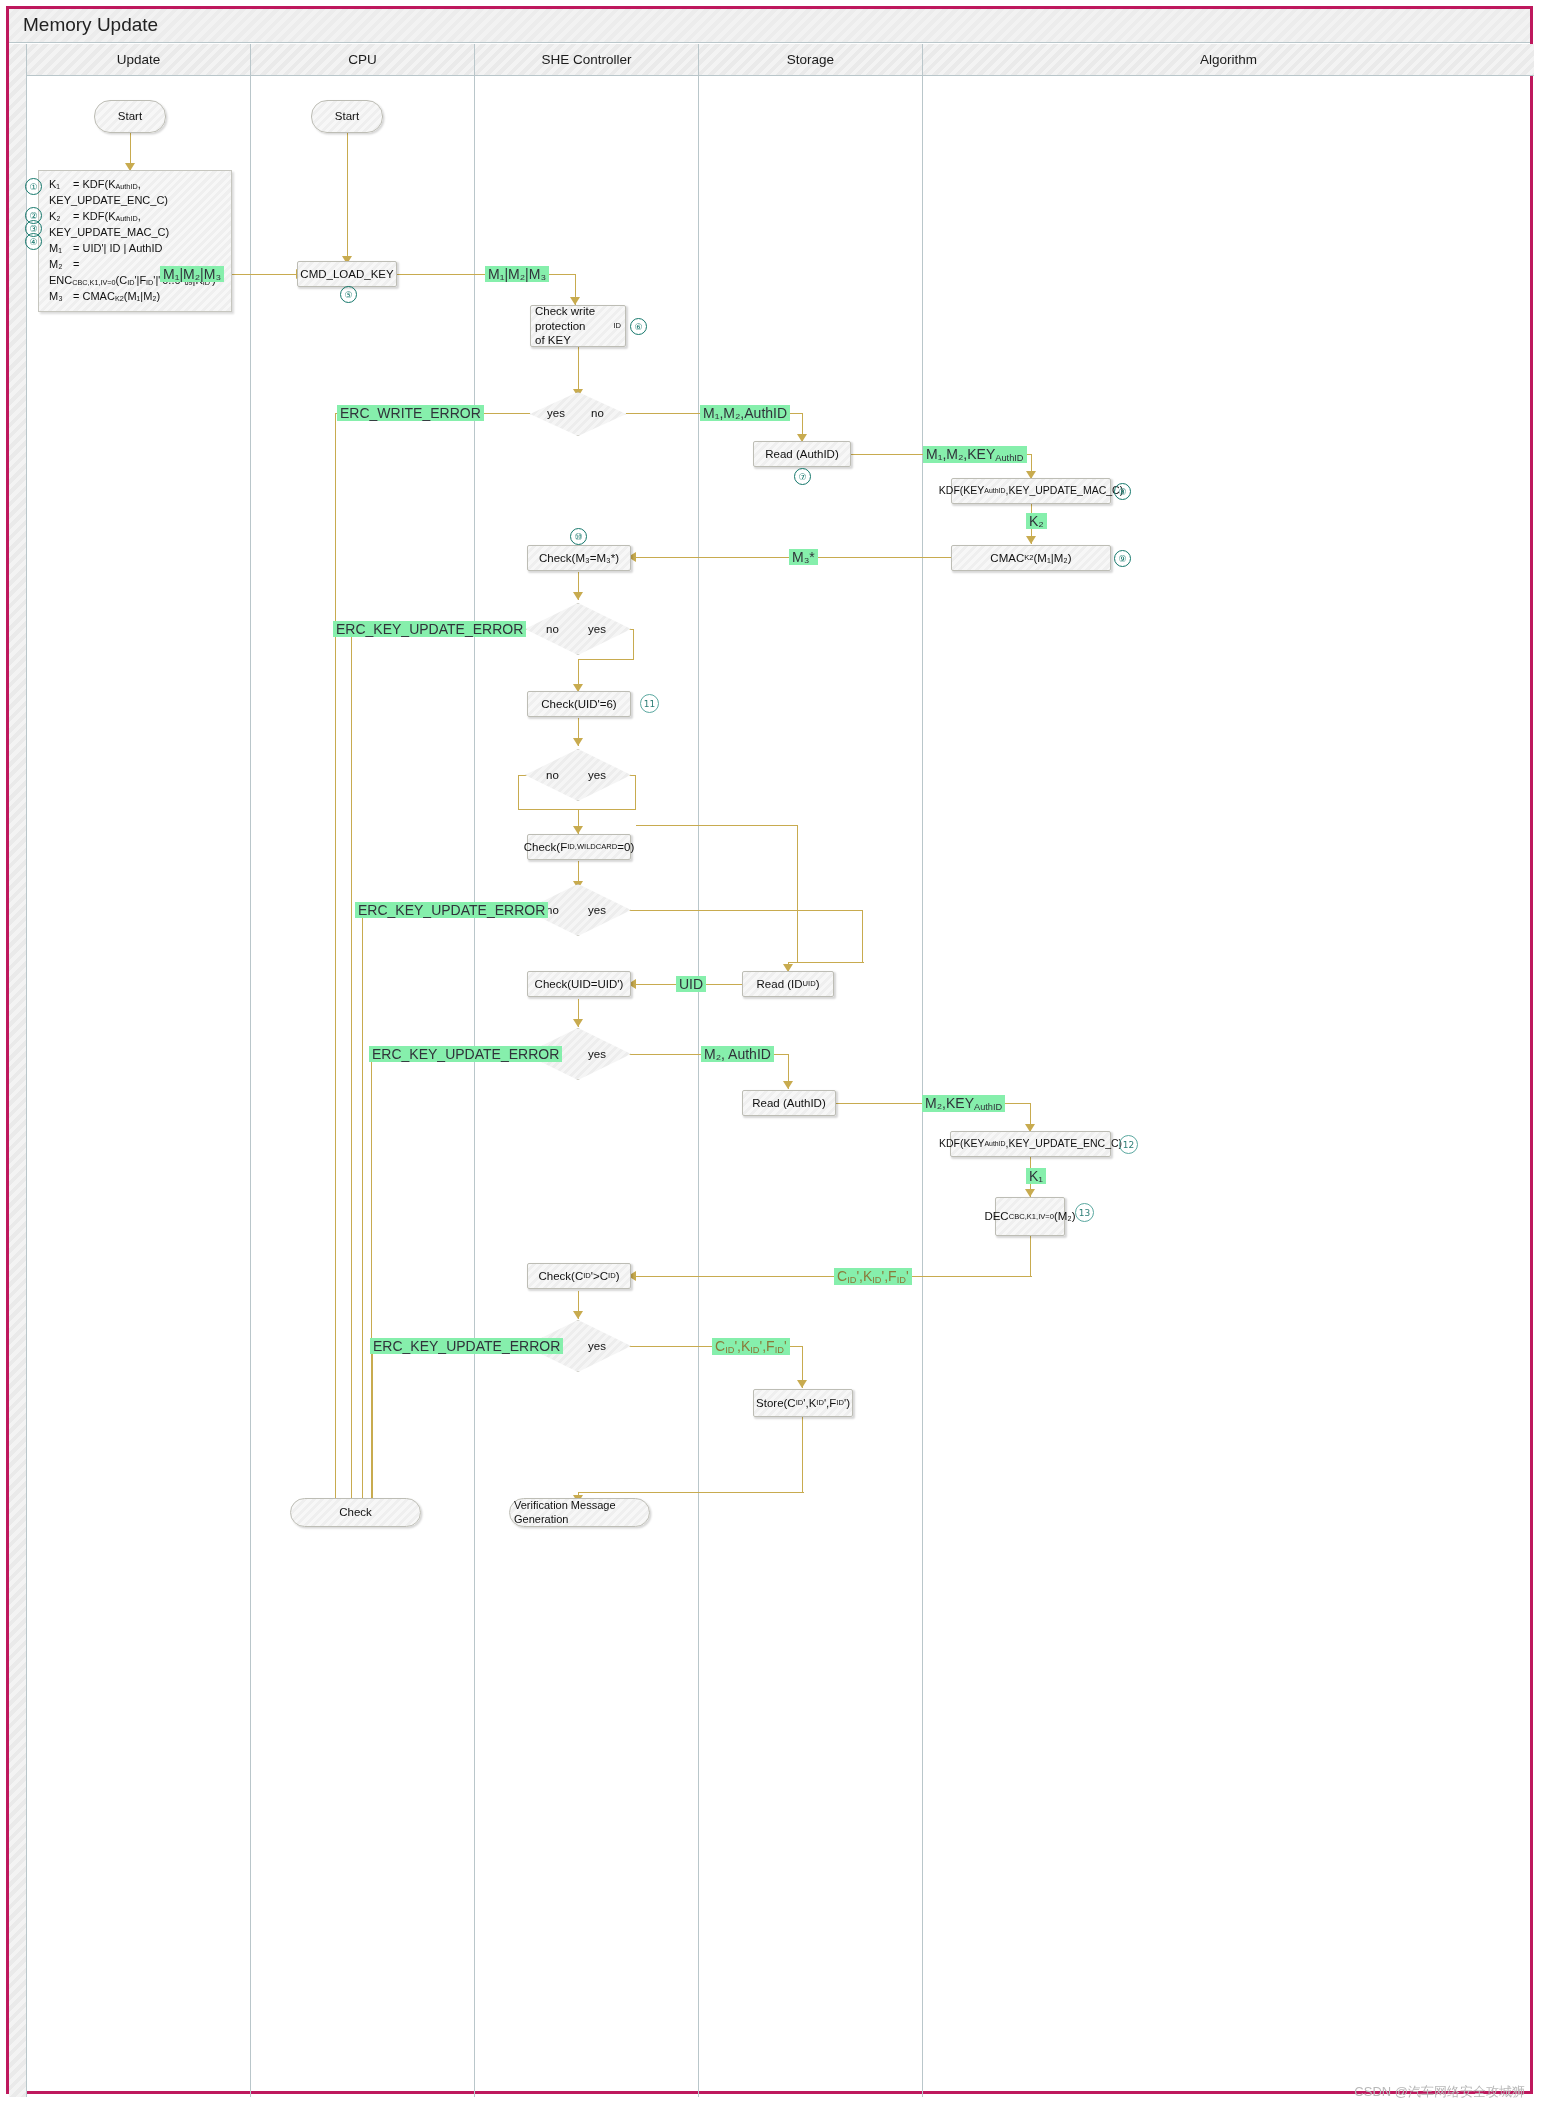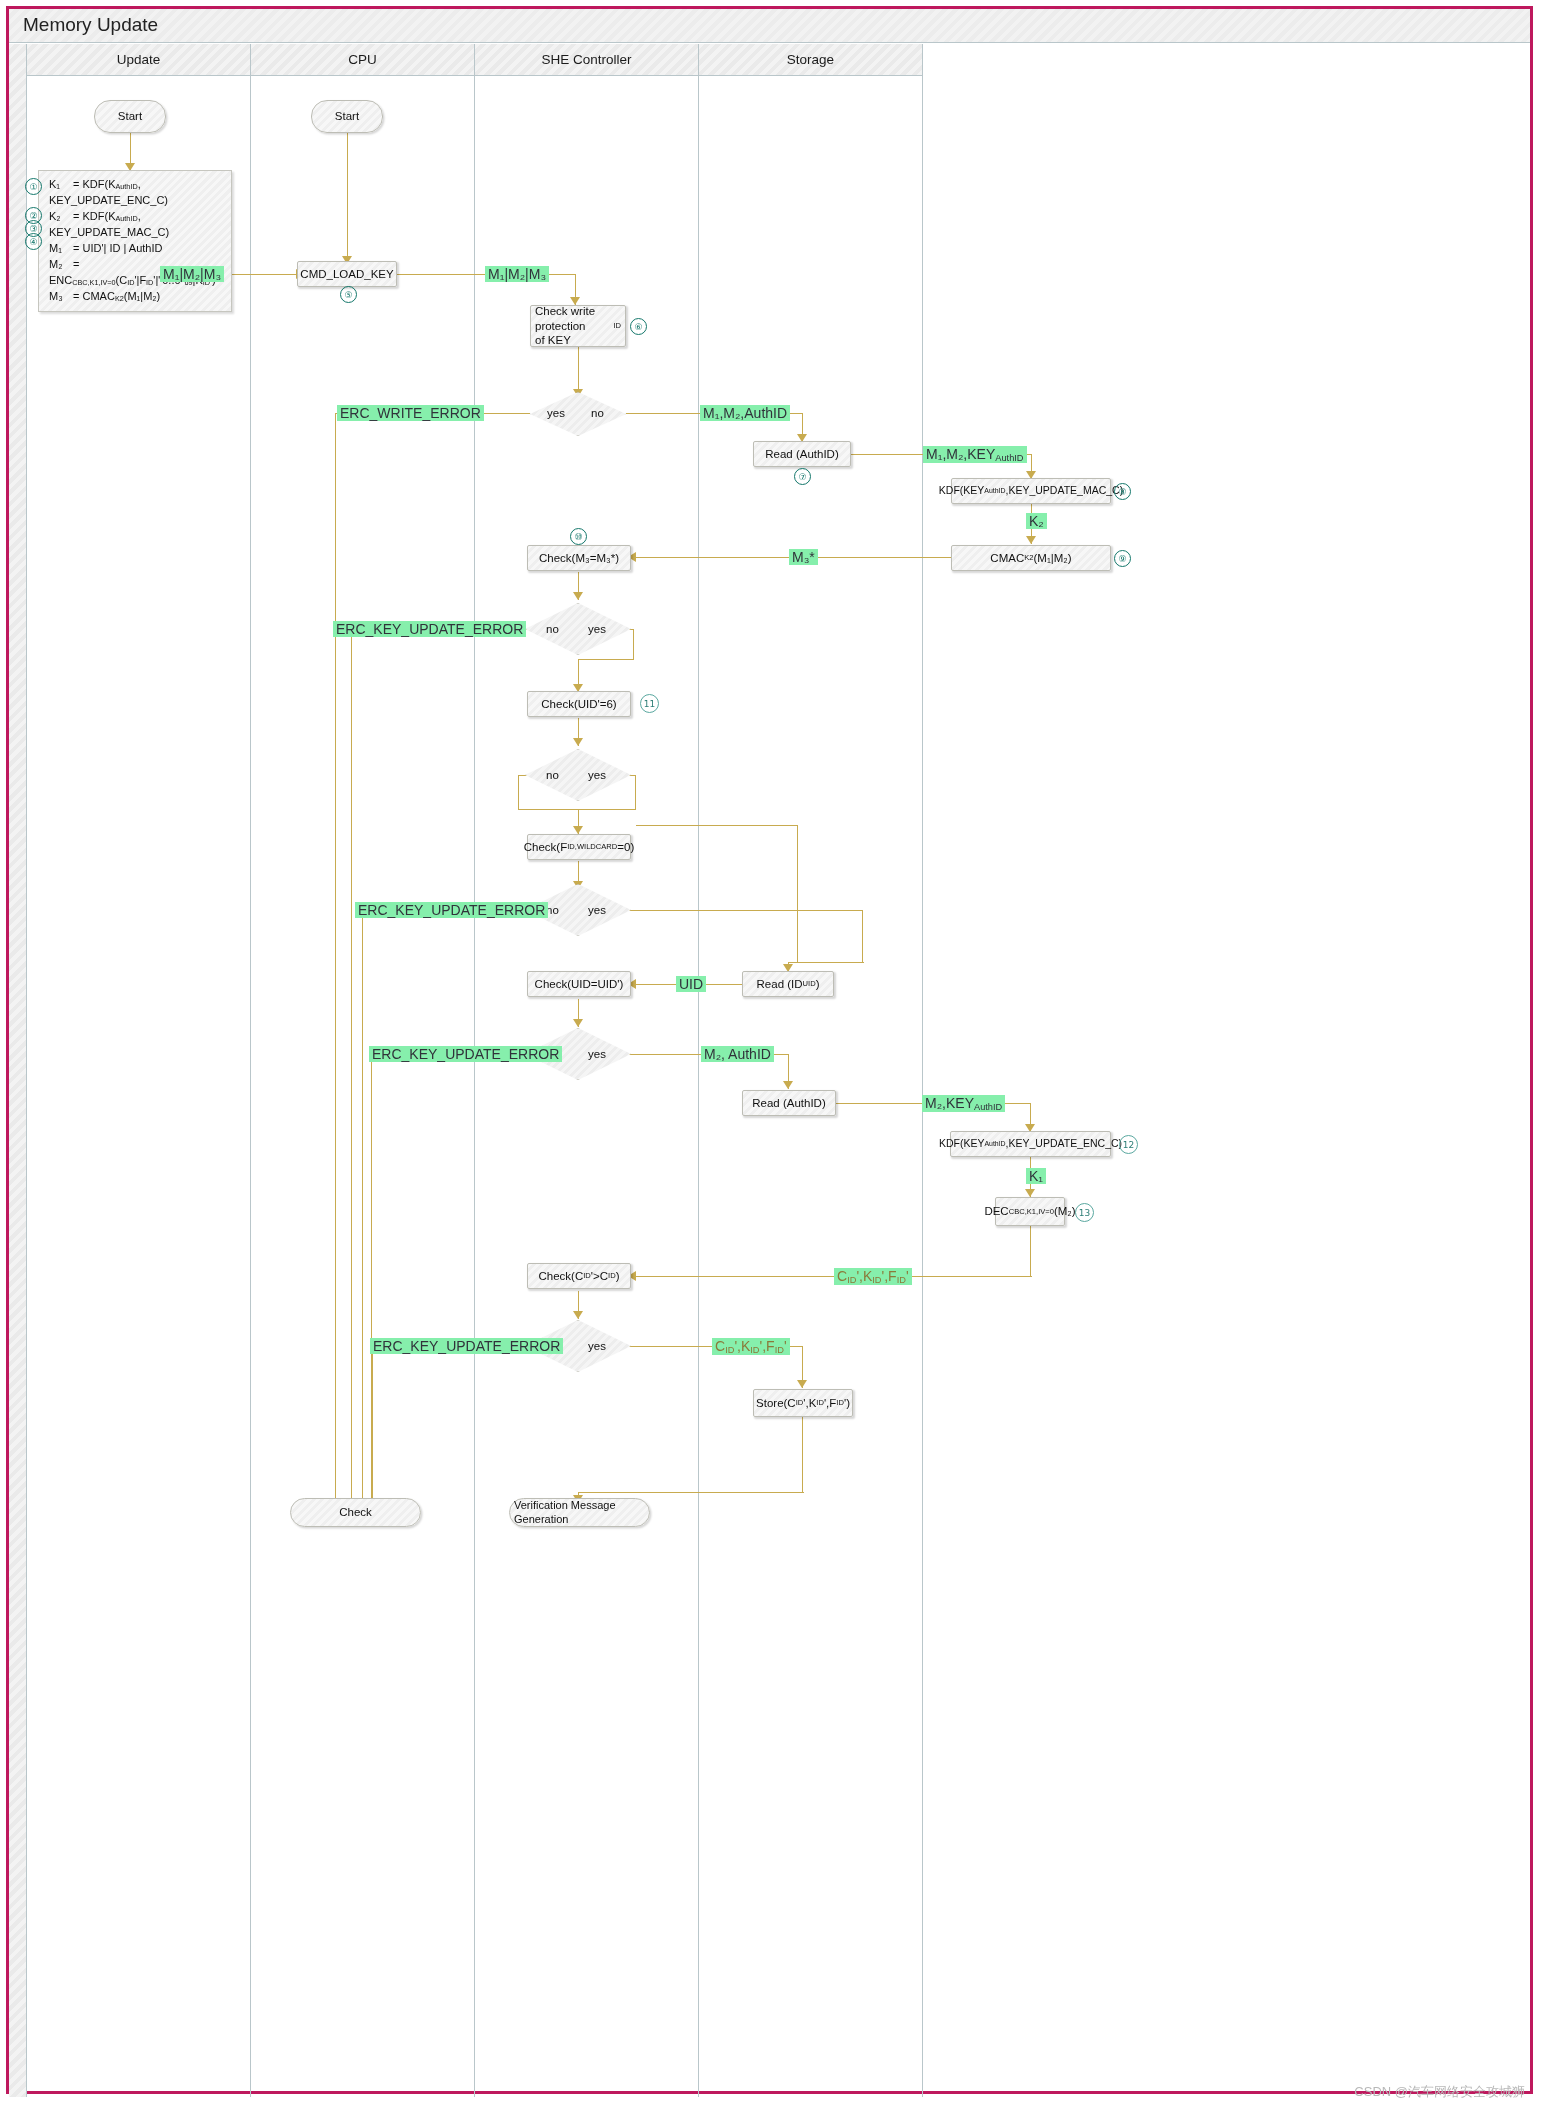"Algorithm" div.lane-head { html: none -> <div> <span>Algorithm</span> </div> }
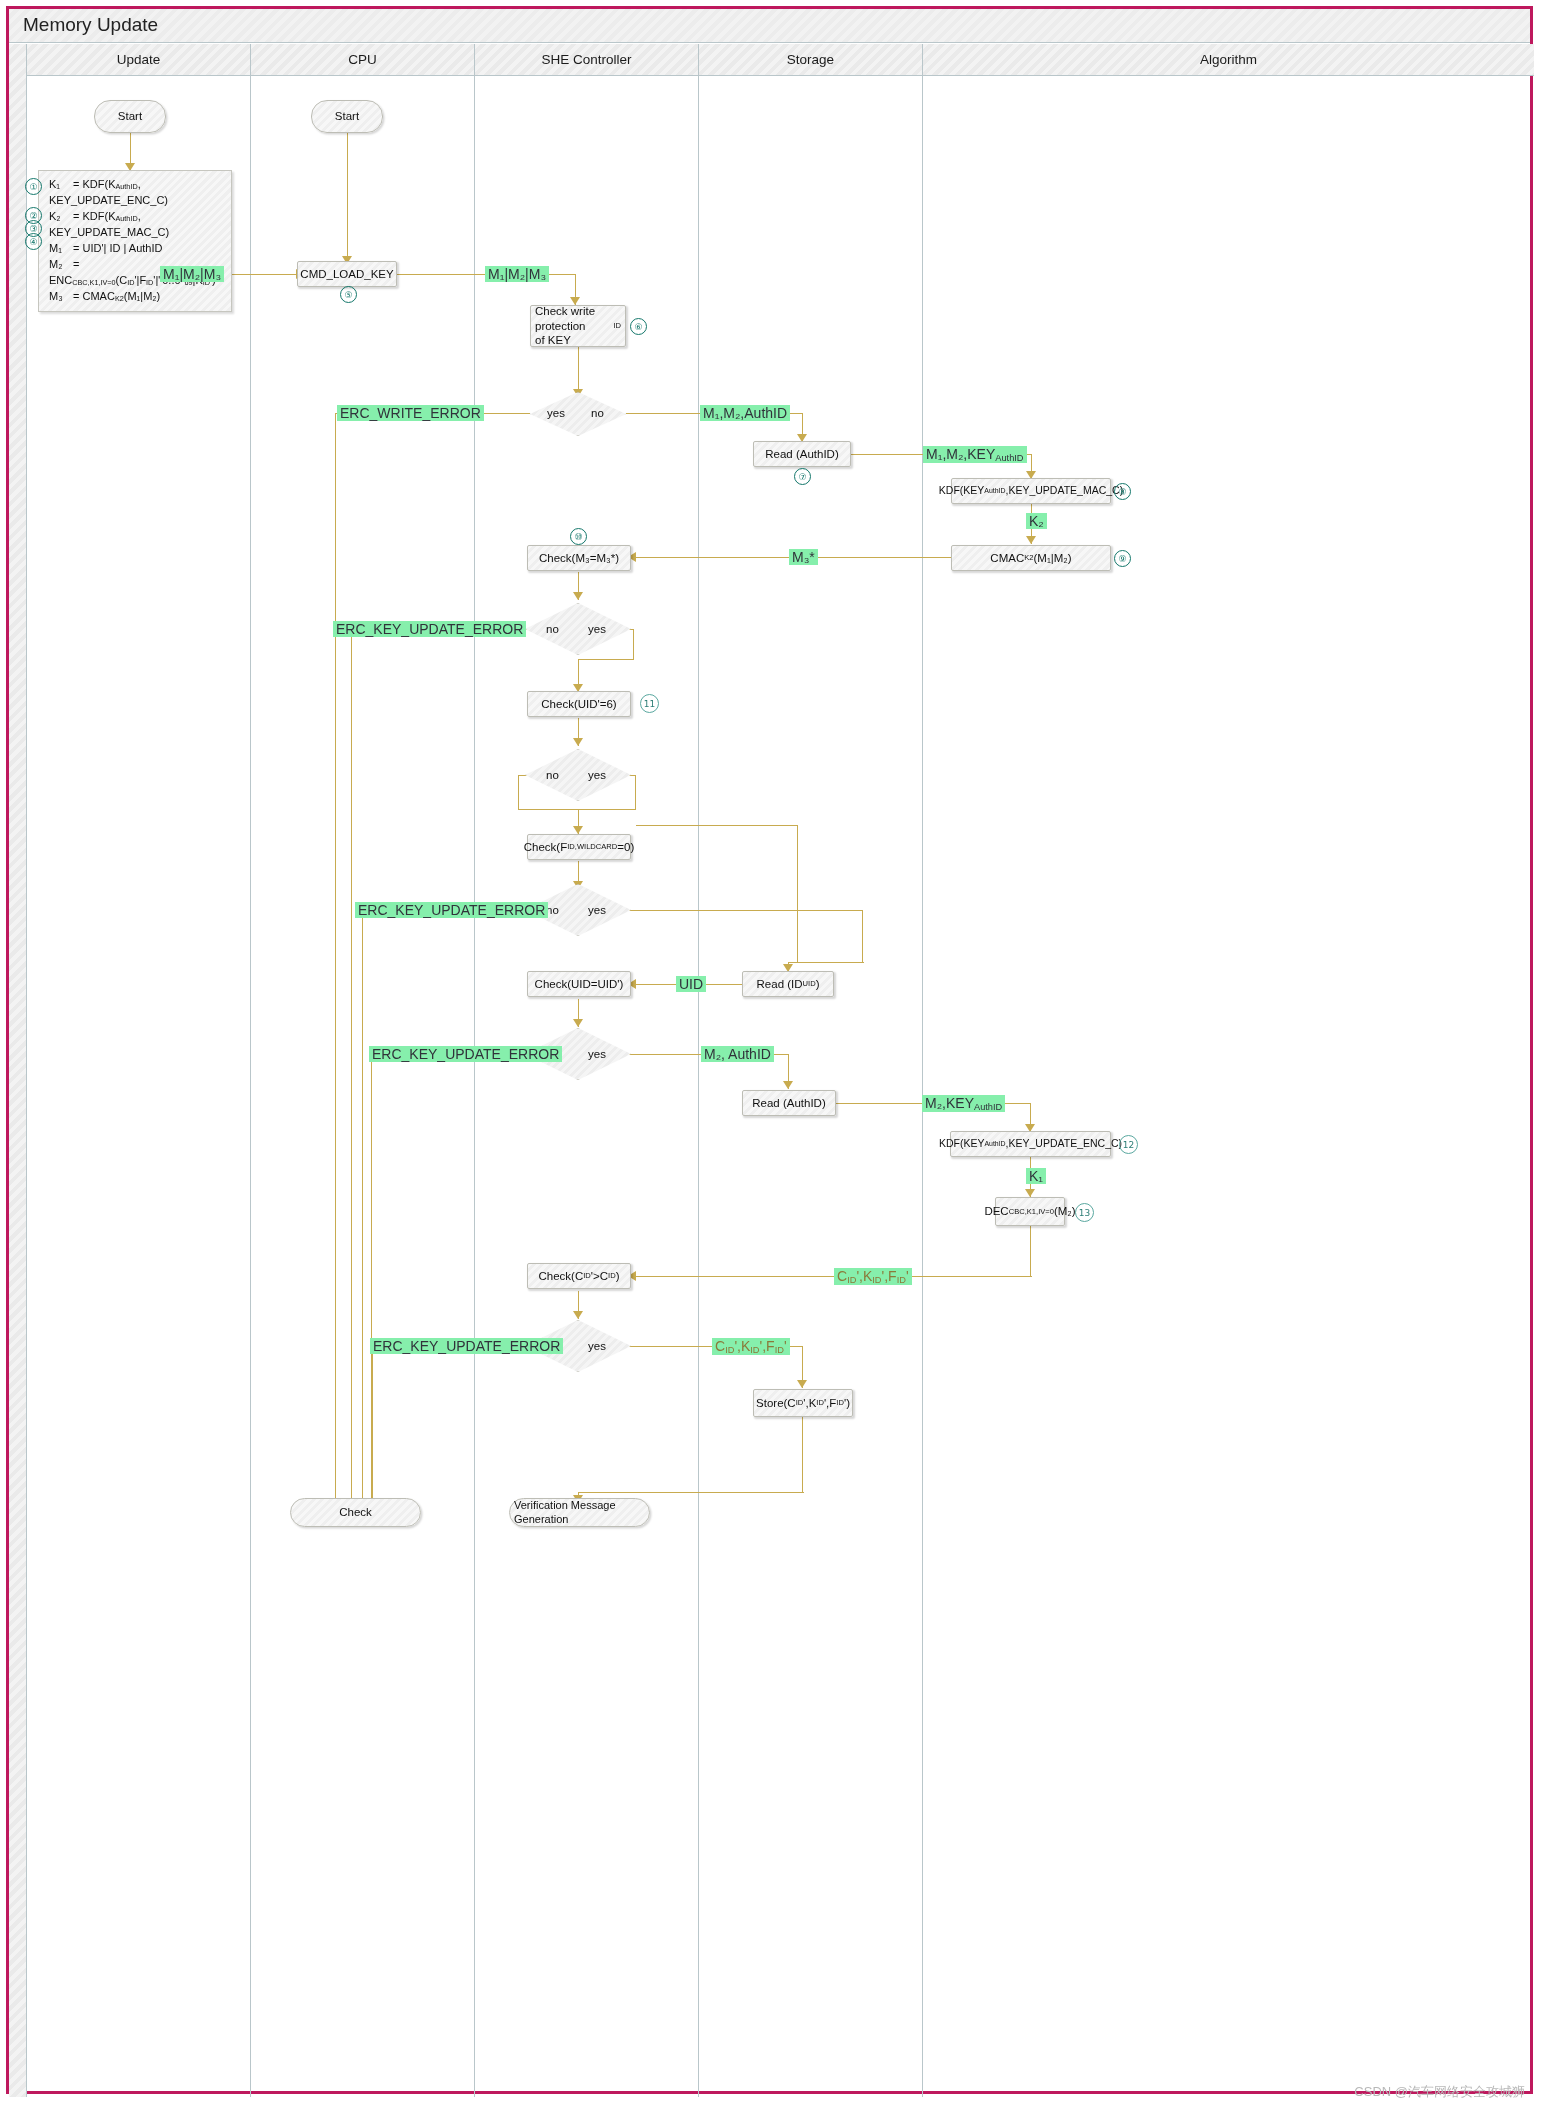"DEC (M₂)" div.node { height: 29px -> 39px }
